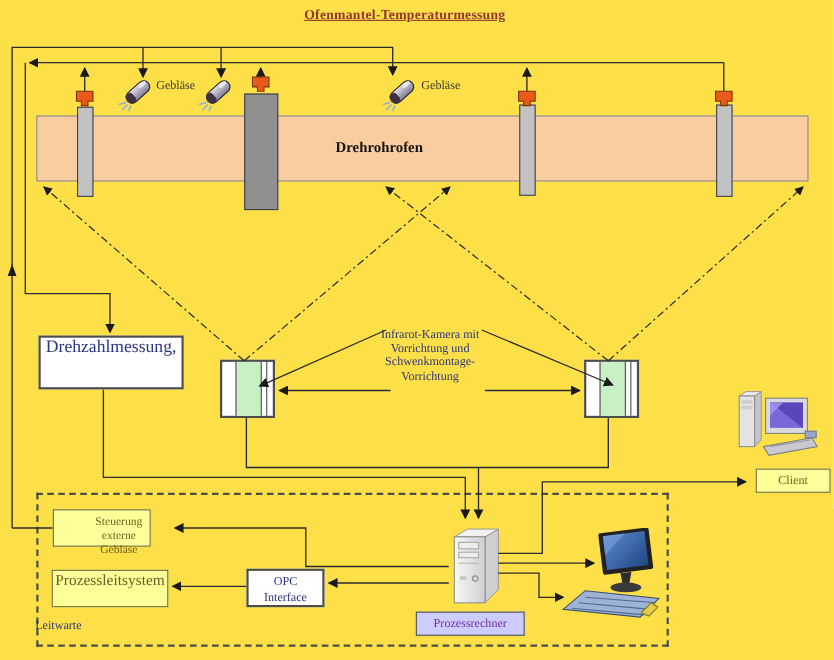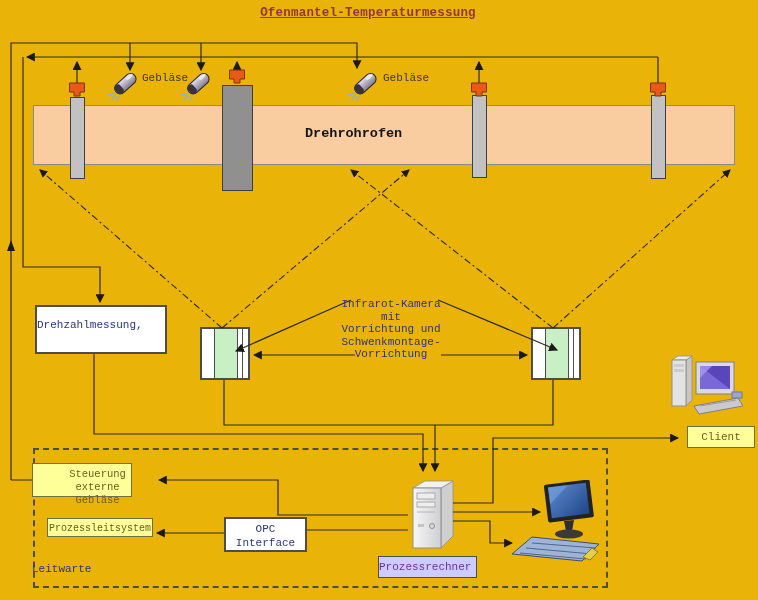"Ofenmantel-Temperaturmessung" .stage { background: #eab308 -> #fde047; font-family: Liberation Mono, monospace -> Liberation Serif, serif }
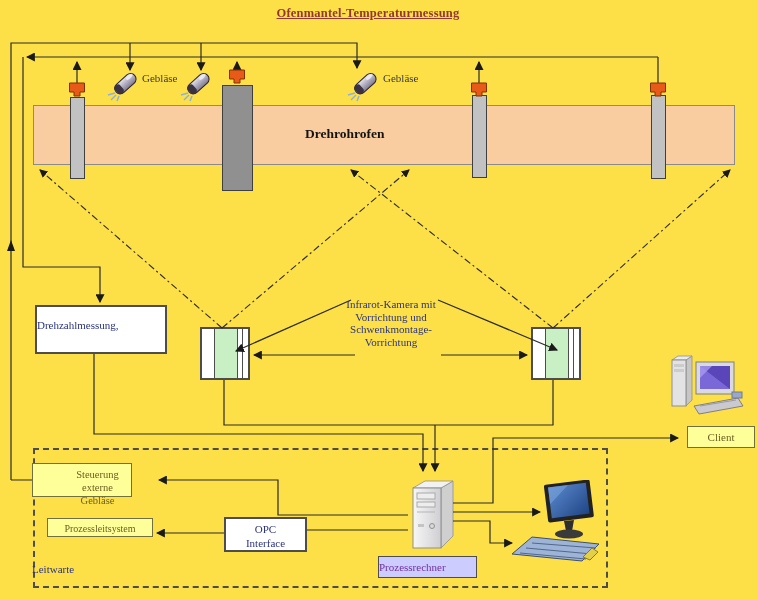"Drehzahlmessung," #speed-box { font-size: 11px -> 16px; padding-top: 11px -> 1px; text-align: left -> center }
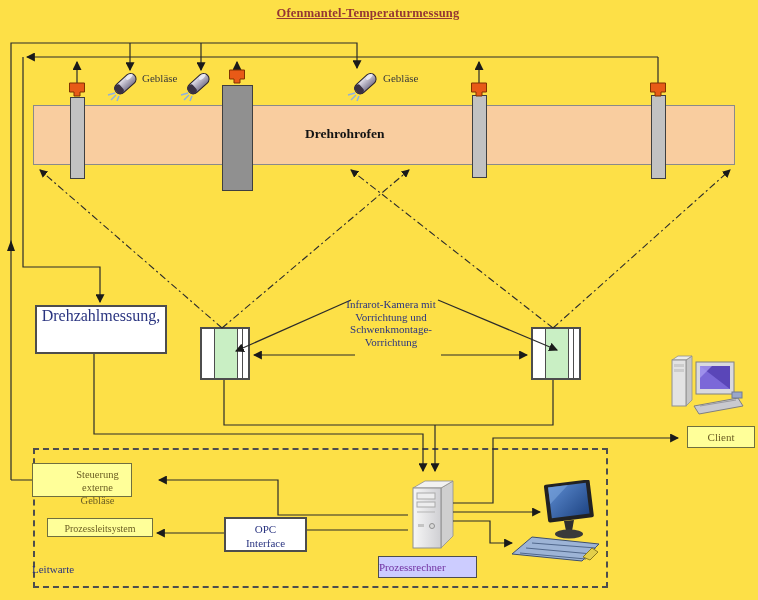"Steuerung externe" #blower-ctl-box { left: 32px -> 48px; width: 100px -> 89px }
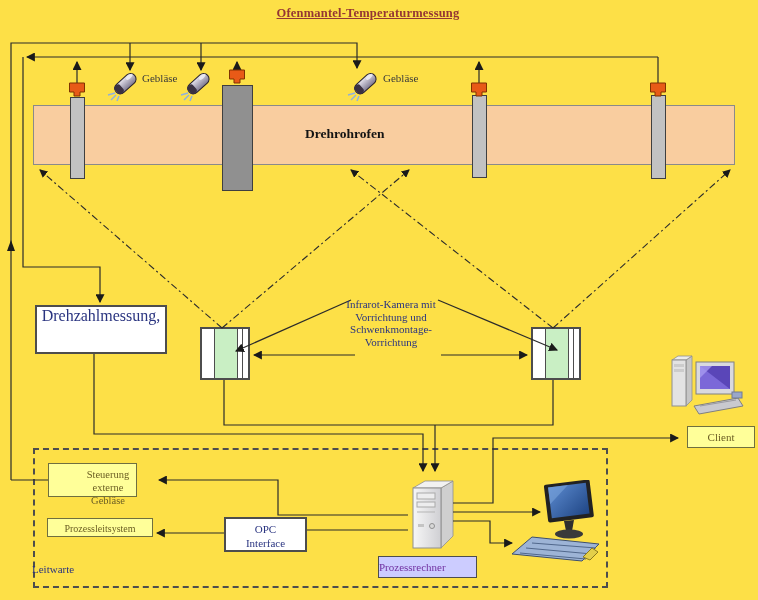"Prozessleitsystem" #pls-box { font-size: 10px -> 14px; height: 19px -> 34px }
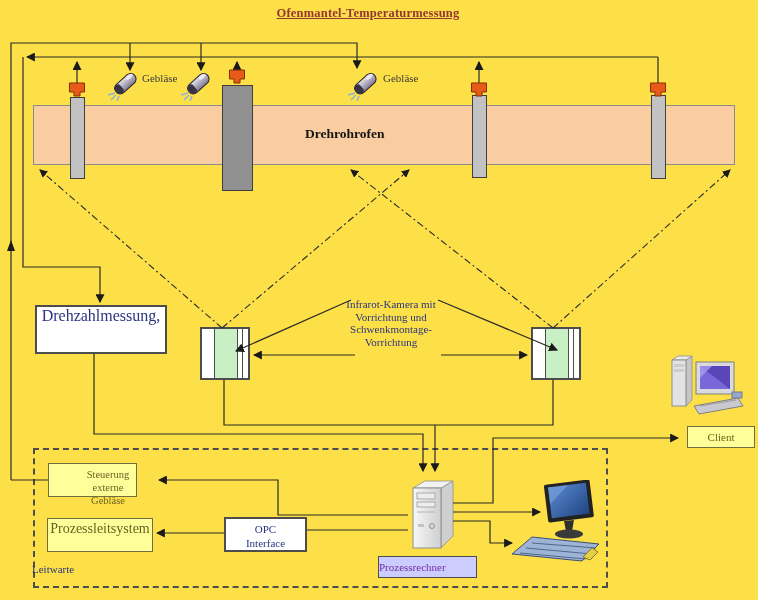"OPC" #opc-box { width: 83px -> 71px }
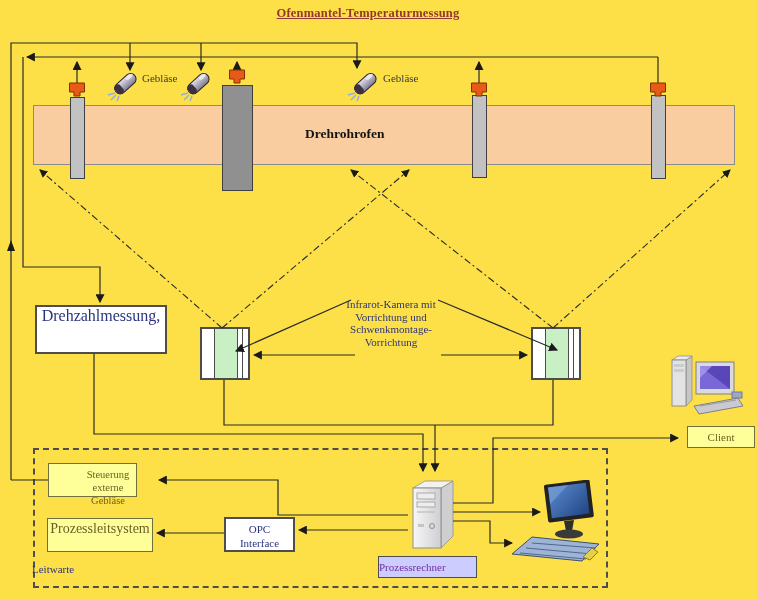"Prozessrechner" #pr-label { text-align: left -> center }
